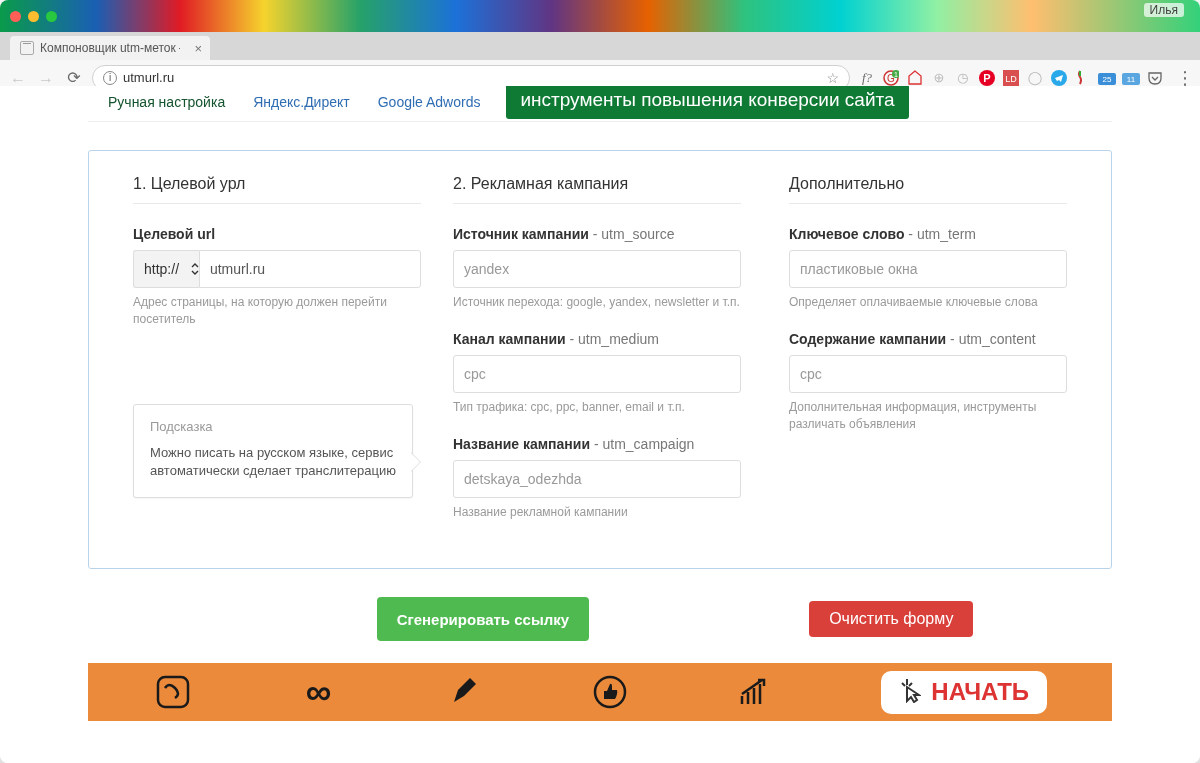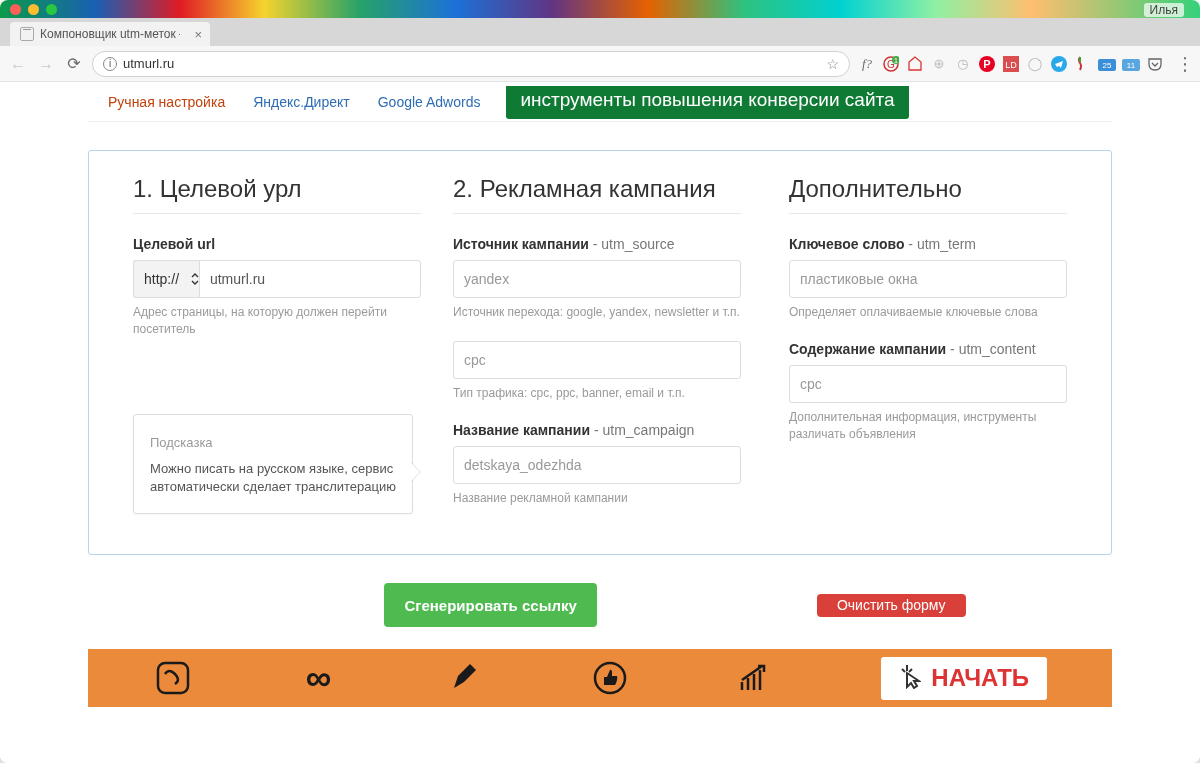"Илья" .titlebar { height: 18px -> 32px }
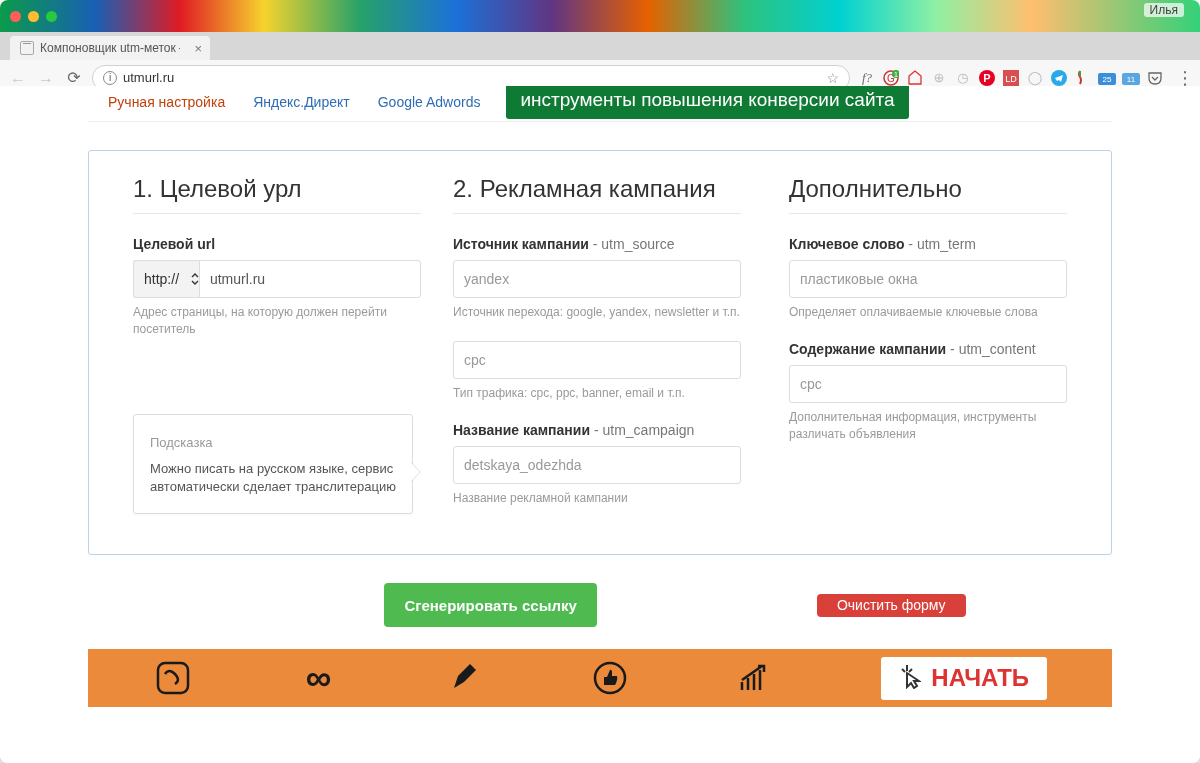"Ручная настройка" .mode-tab { color: #c2410c -> #14532d }
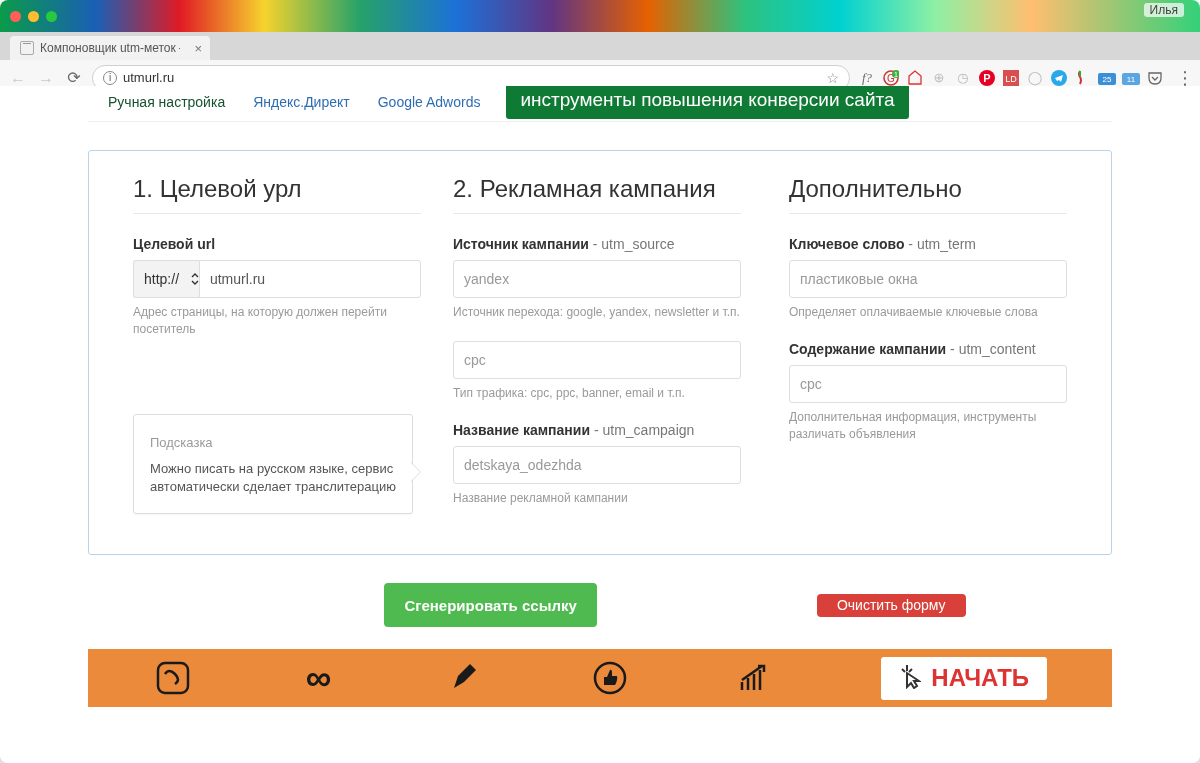"1. Целевой урл" h2.sec { font-size: 24px -> 16px }
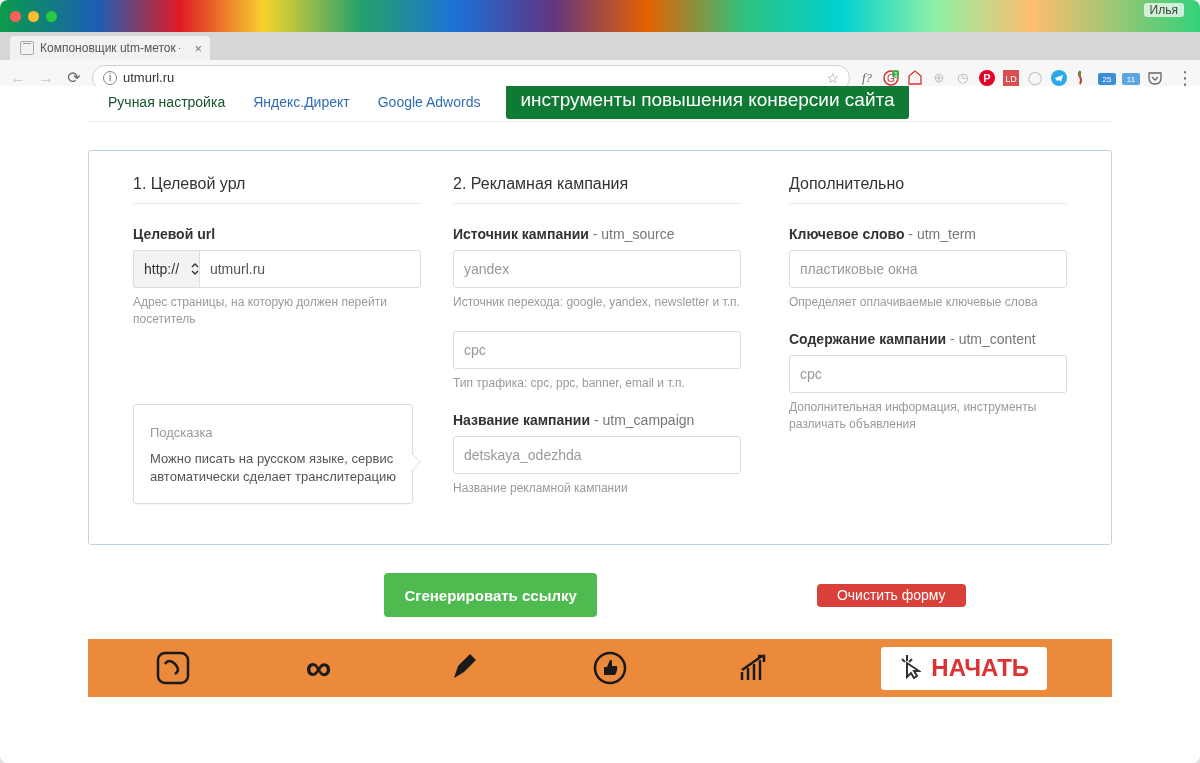"Канал кампании - utm_medium" div.fld-label { html: none -> <div><b>Канал кампании</b><span> - utm_medium</span></div> }
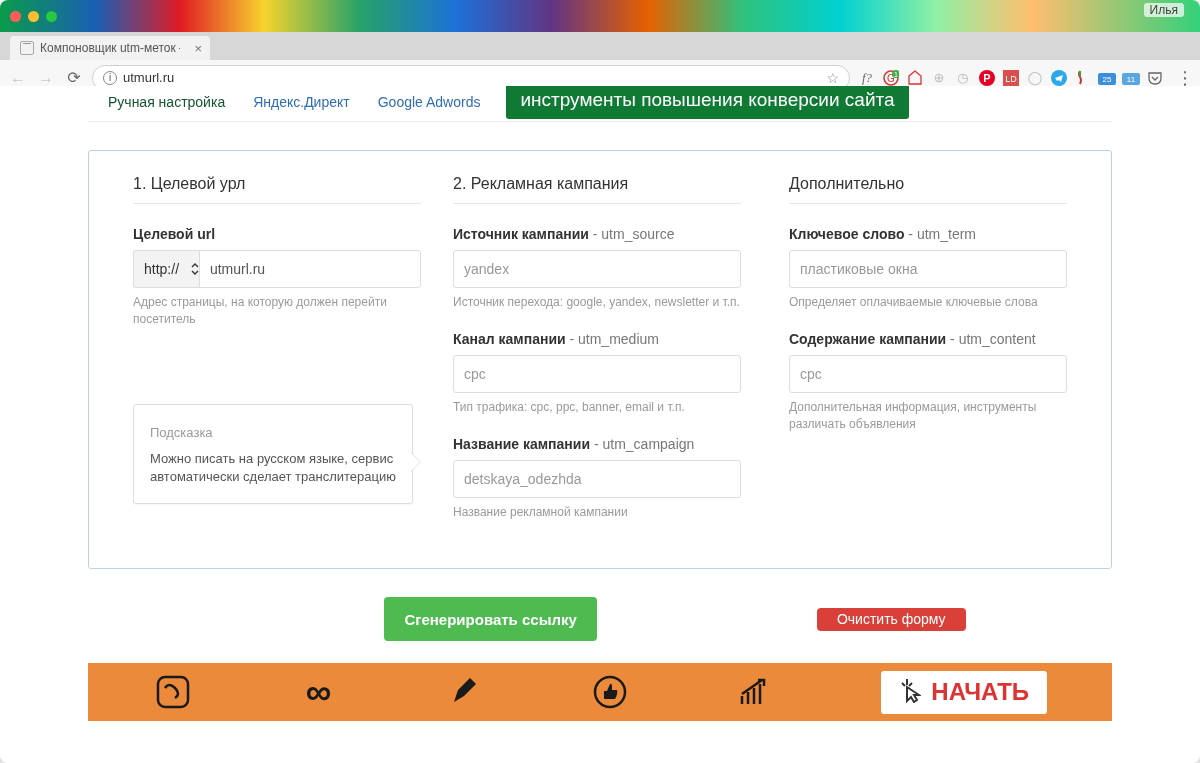"Подсказка" .tooltip-box { padding: 20px 16px 16px -> 14px 16px 16px }
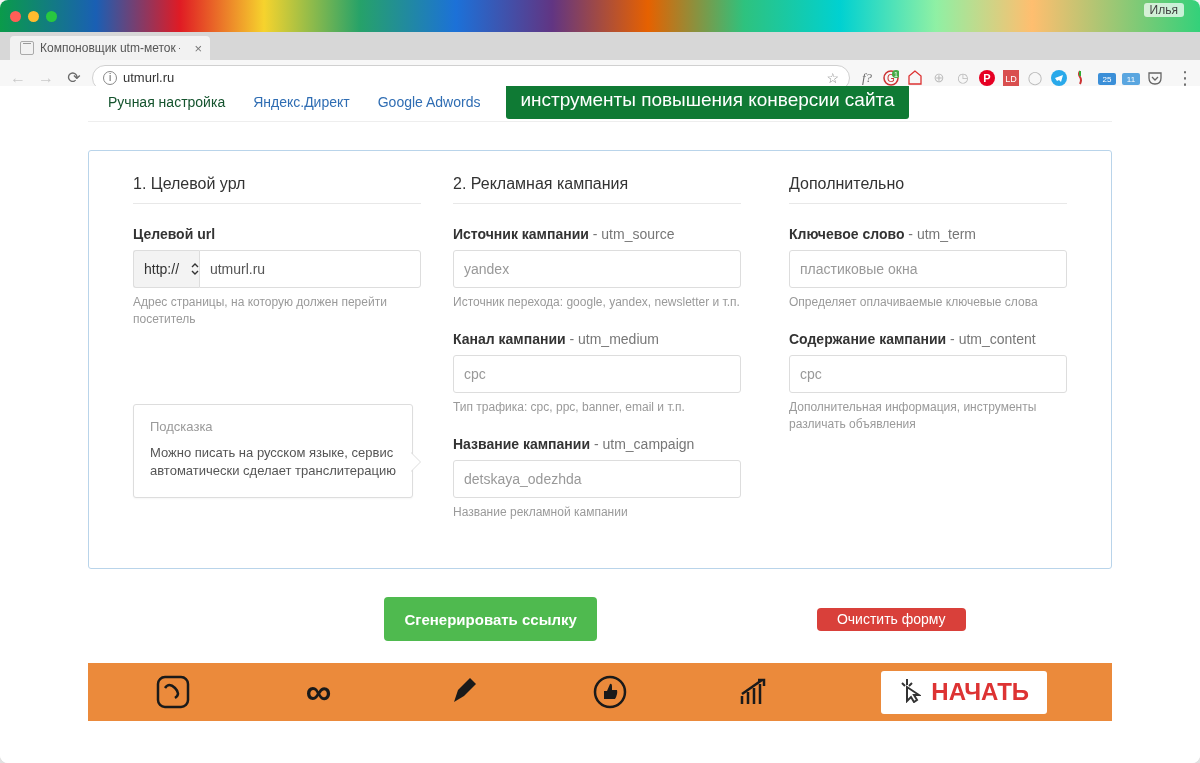"Очистить форму" .btn-danger { font-size: 14px -> 16px; height: 23px -> 36px }
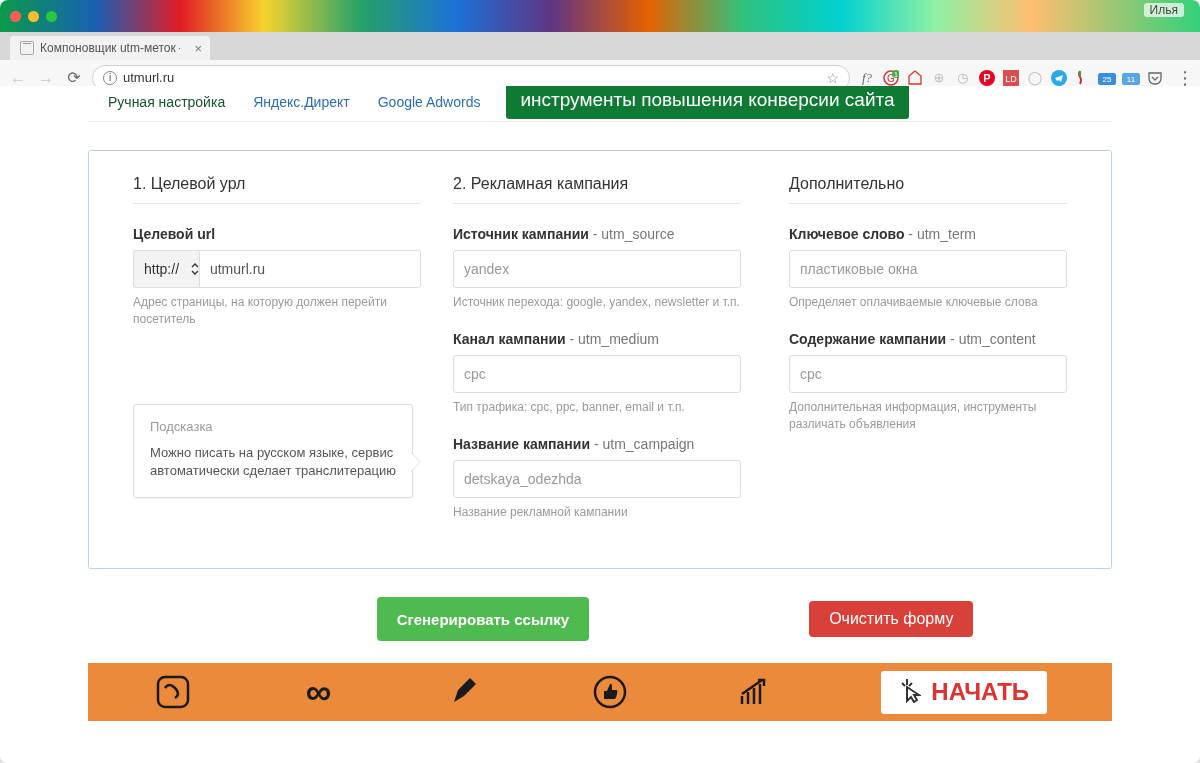"НАЧАТЬ" .banner .start-btn { border-radius: 3px -> 10px }
